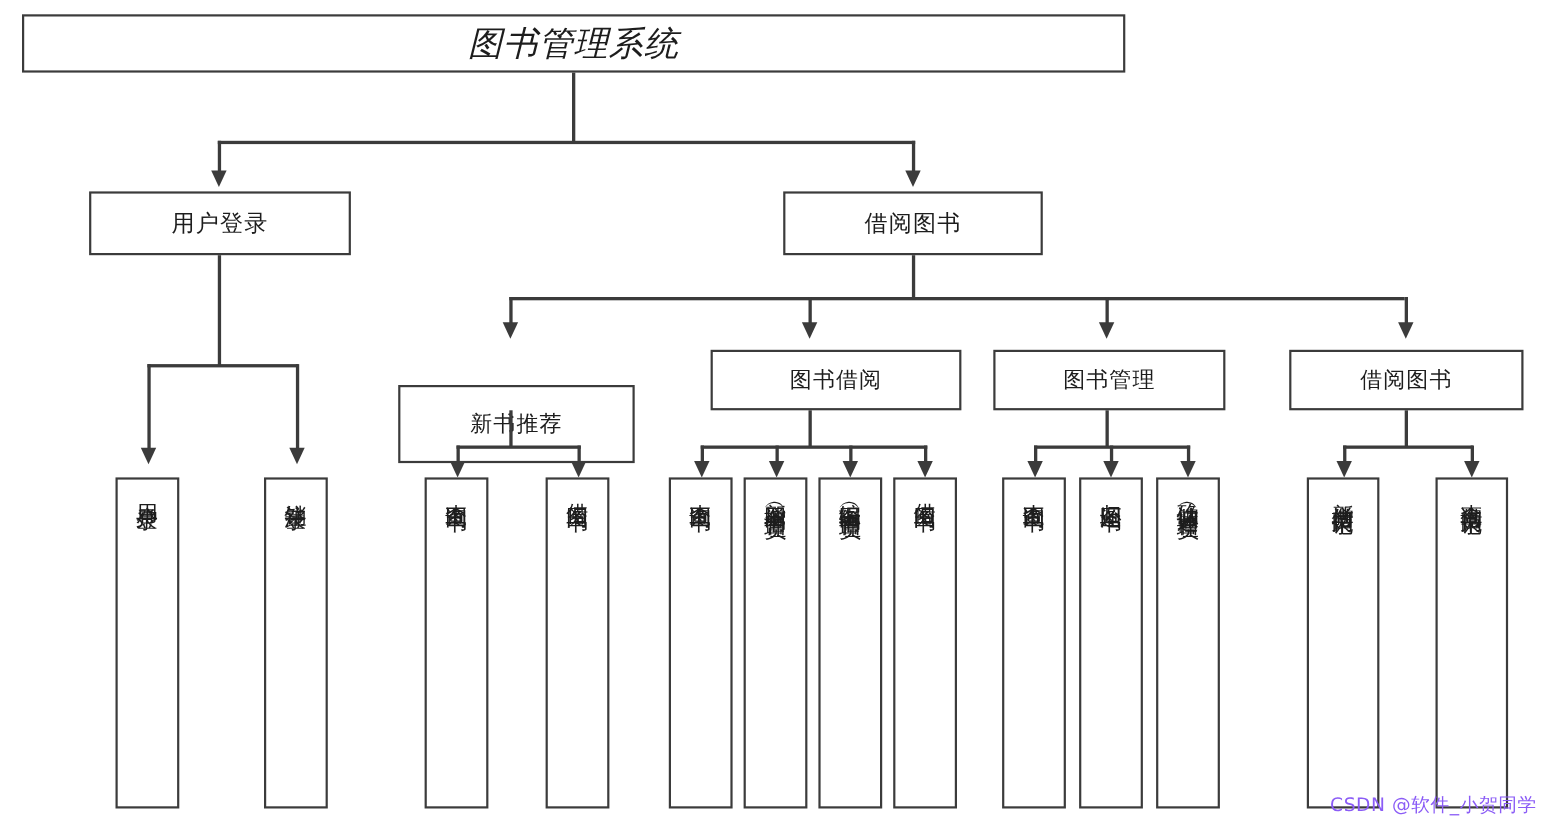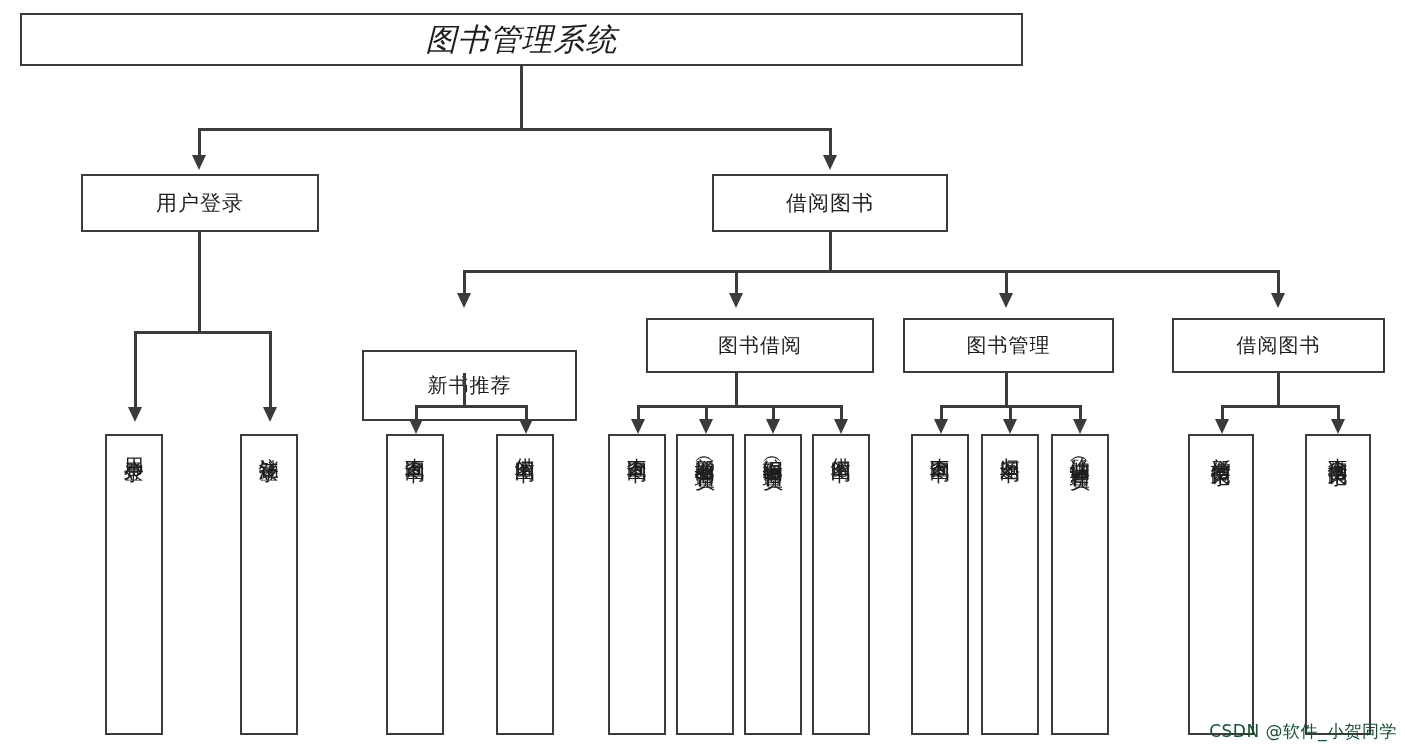"CSDN @软件_小贺同学" #watermark { color: #14532d -> #8b5cf6 }
